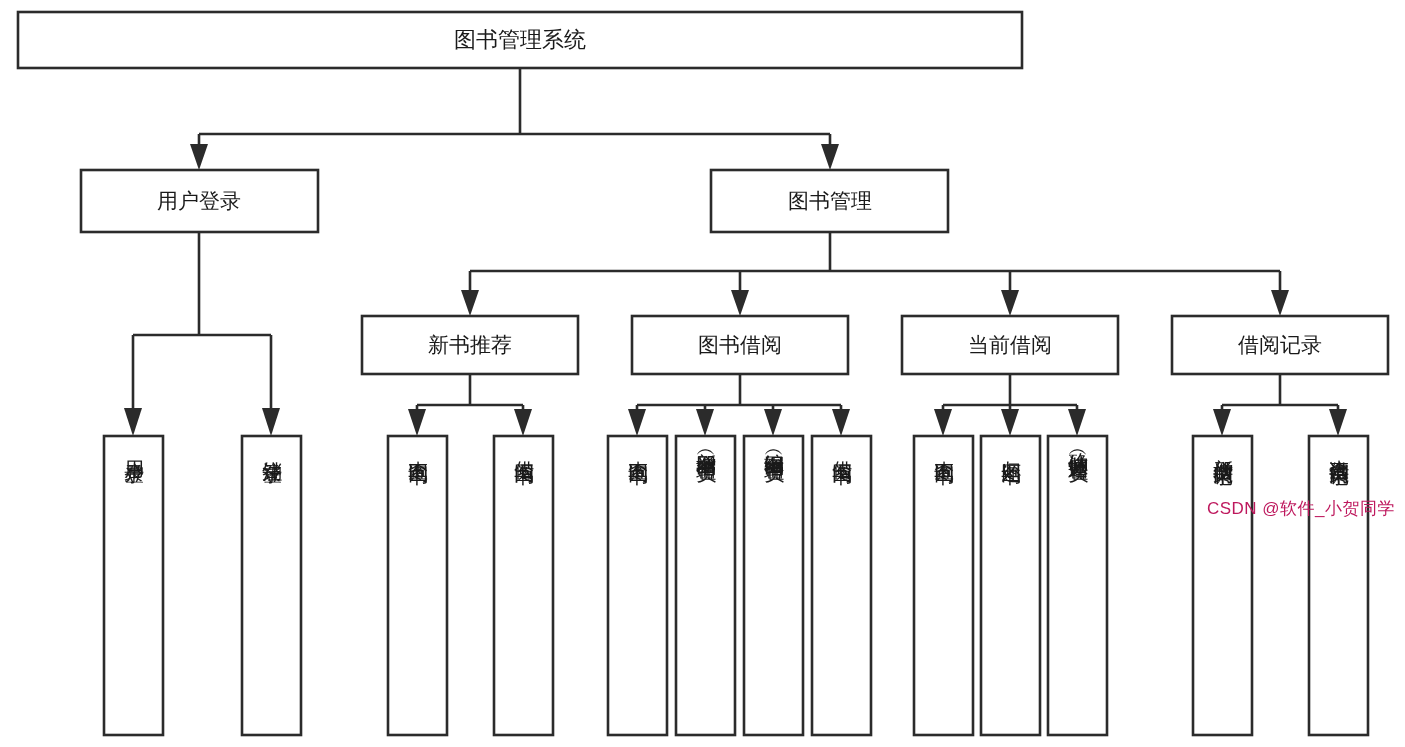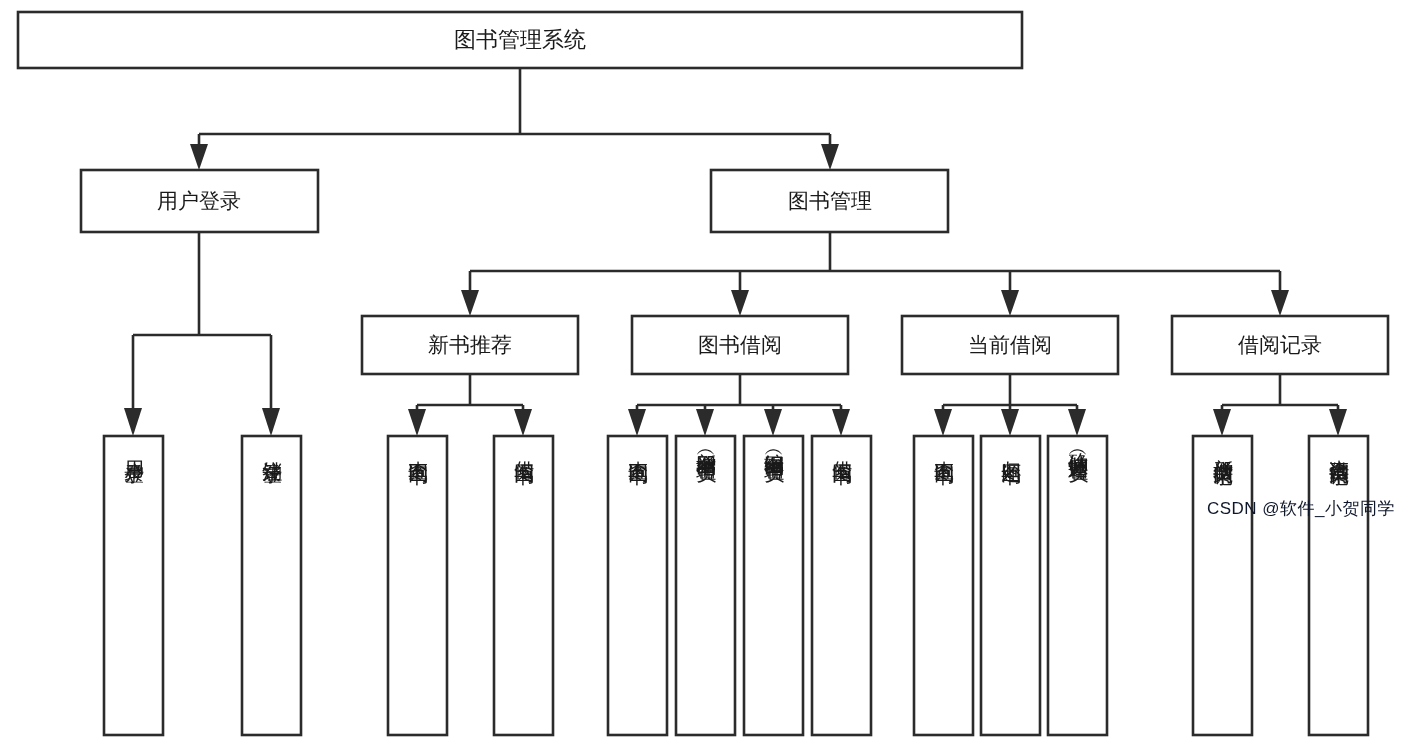"CSDN @软件_小贺同学" .watermark { color: #0f172a -> #be185d }
